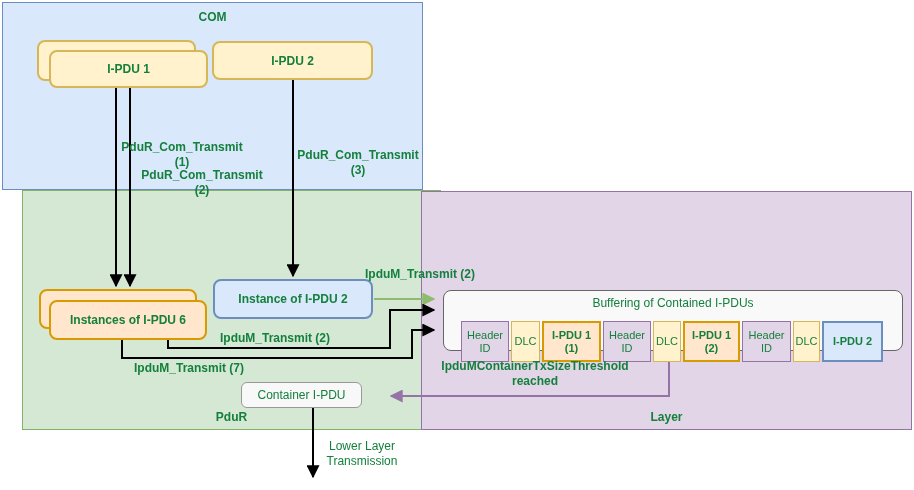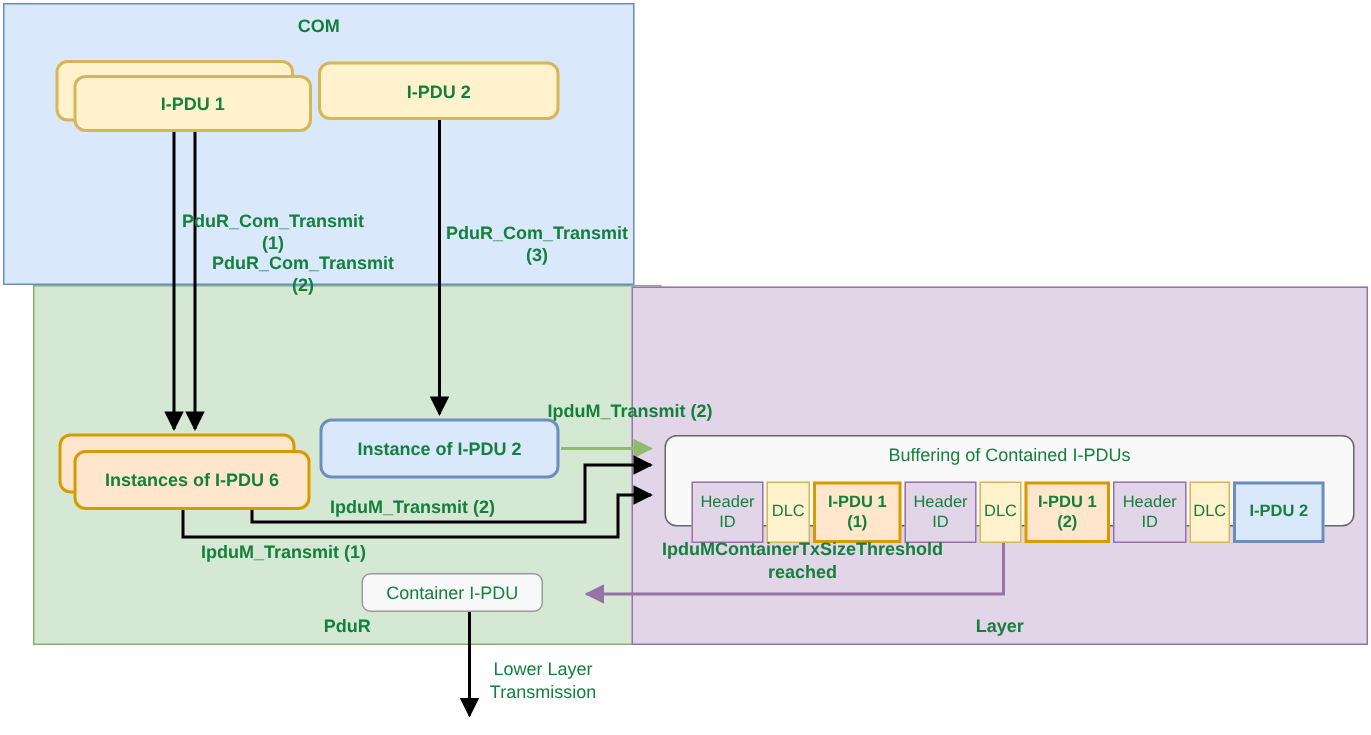"IpduM_Transmit (1)" div.elabel { text: 1 -> 7 }
